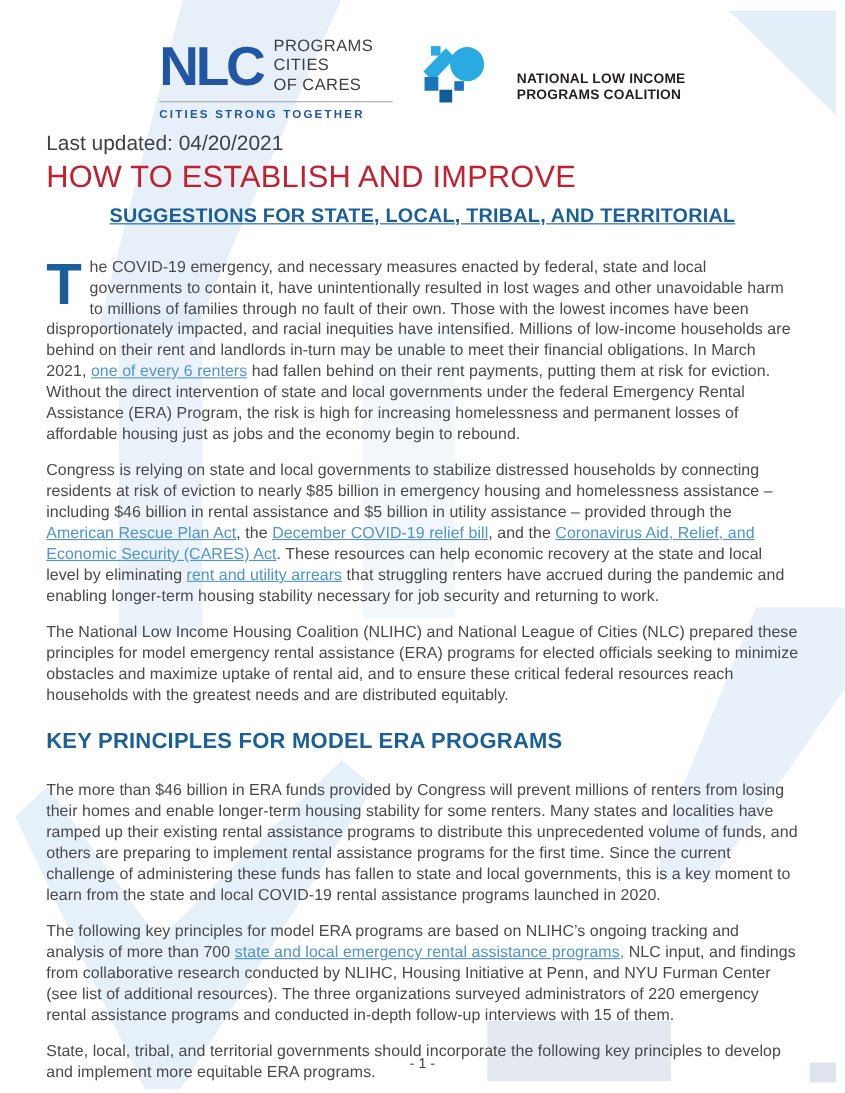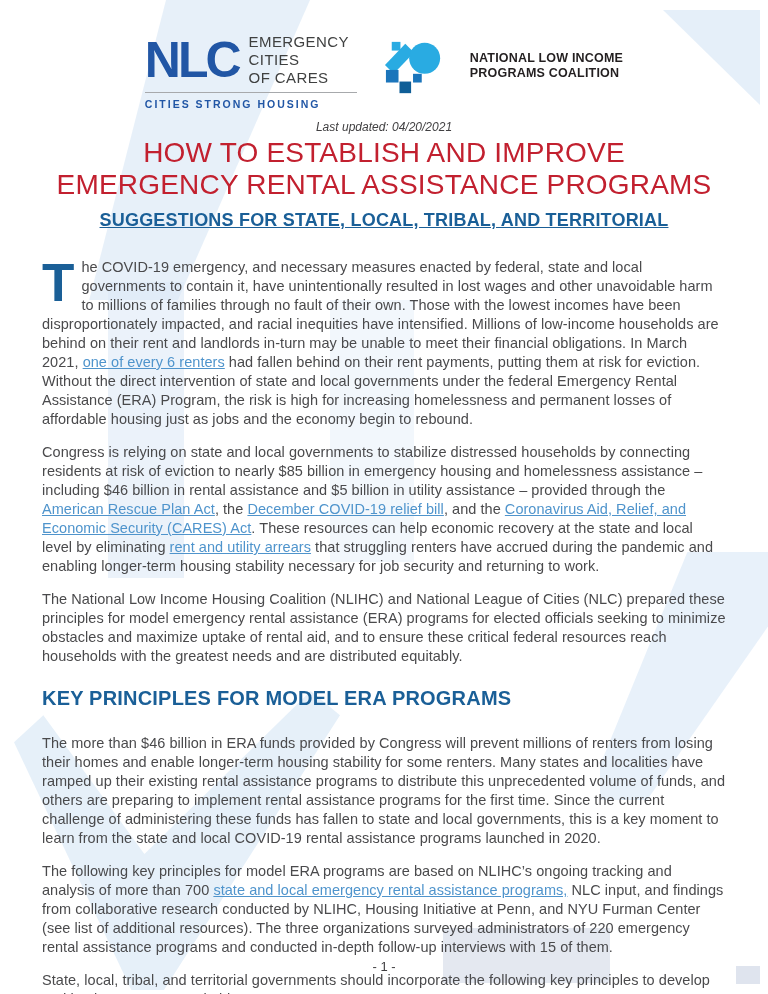"EMERGENCY" span { text: EMERGENCY -> PROGRAMS }
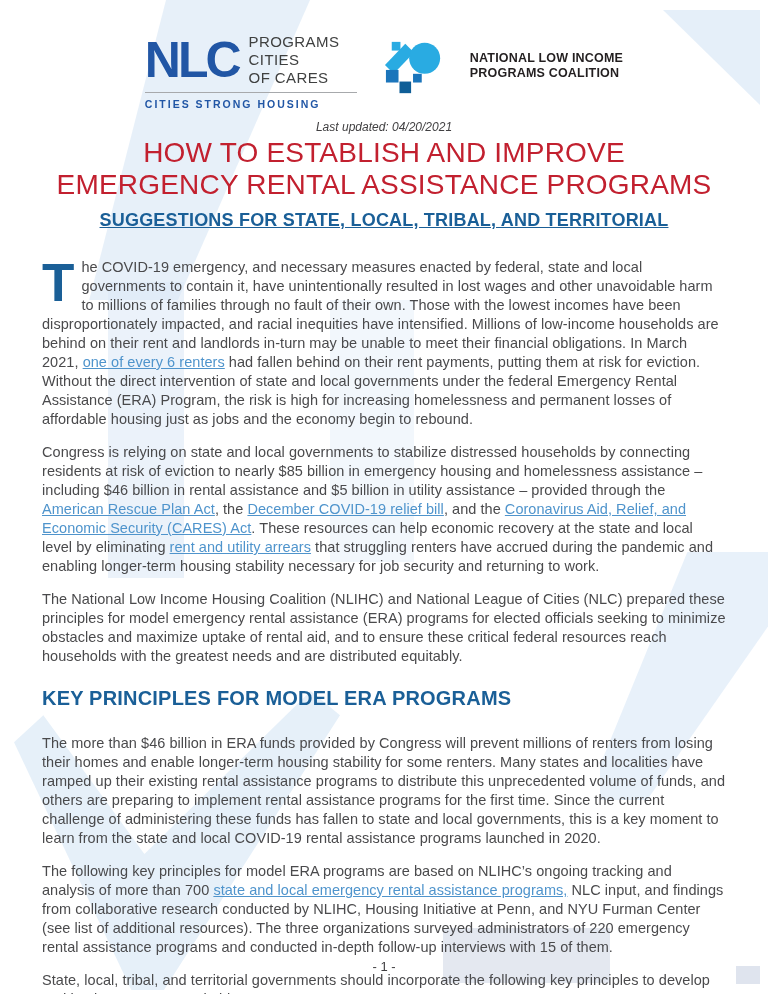"NATIONAL LOW INCOME" .nlihc-logo { align-items: center -> flex-end }
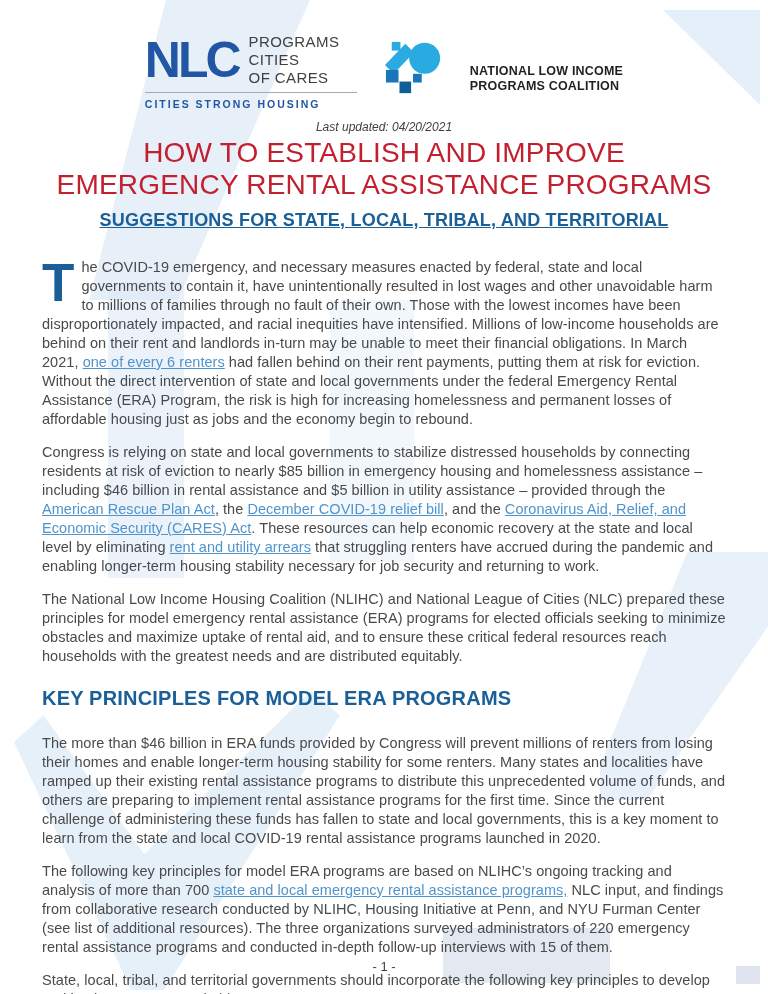"CITIES STRONG HOUSING" div.nlc-tagline { text: HOUSING -> TOGETHER }
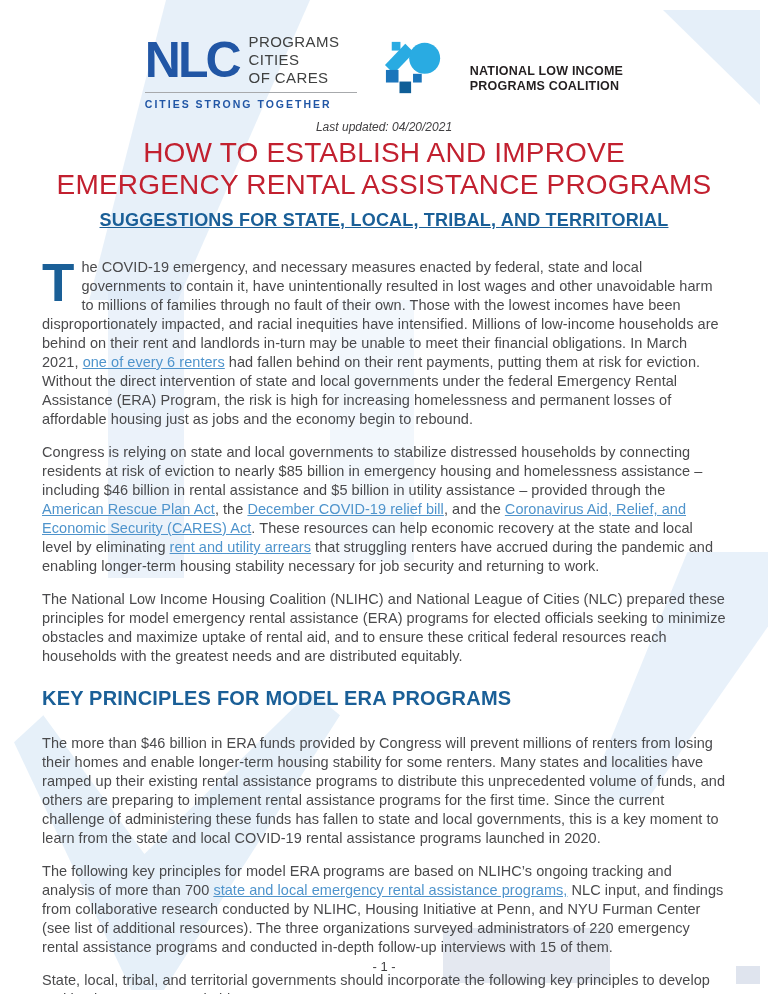"Last updated: 04/20/2021" .last-updated { font-size: 12px -> 19px; font-style: italic -> none; text-align: center -> left }
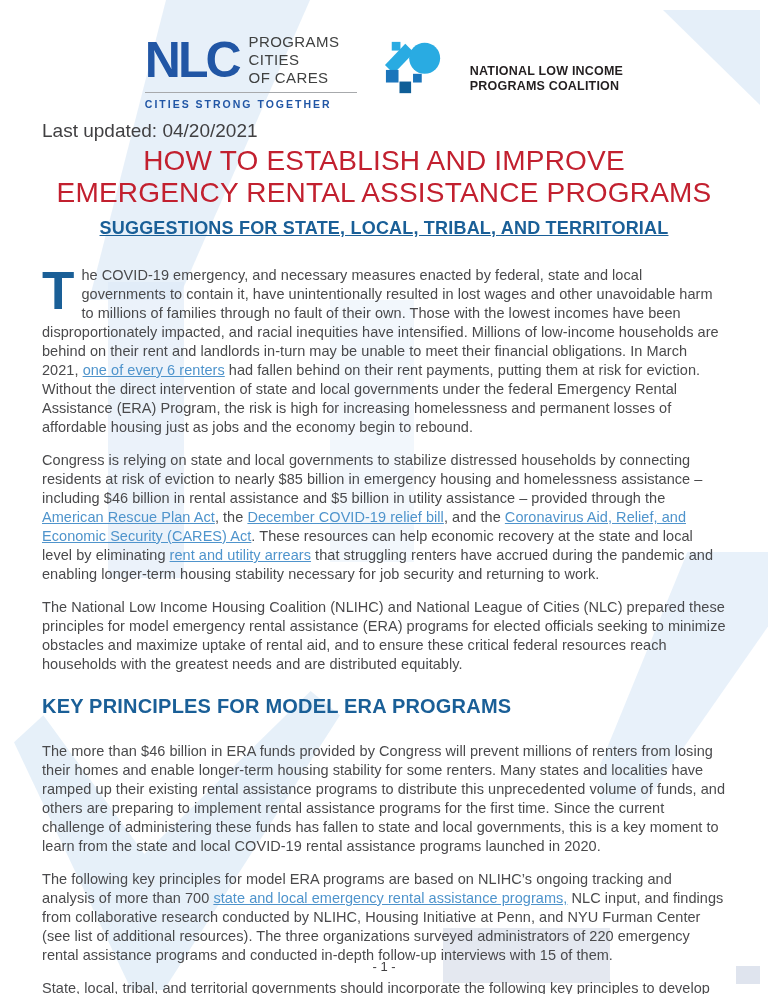"HOW TO ESTABLISH AND IMPROVE" .doc-title { text-align: center -> none }
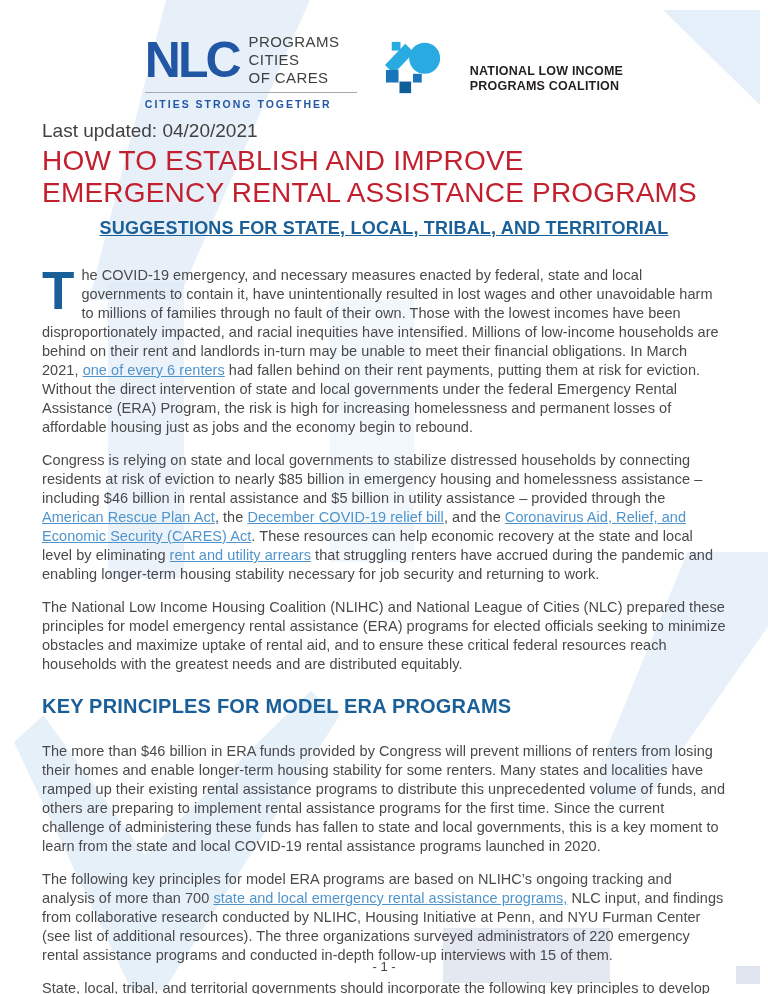"EMERGENCY RENTAL ASSISTANCE PROGRAMS" span { html: <span>EMERGENCY RENTAL ASSISTANCE PROGRAMS</span> -> none }
